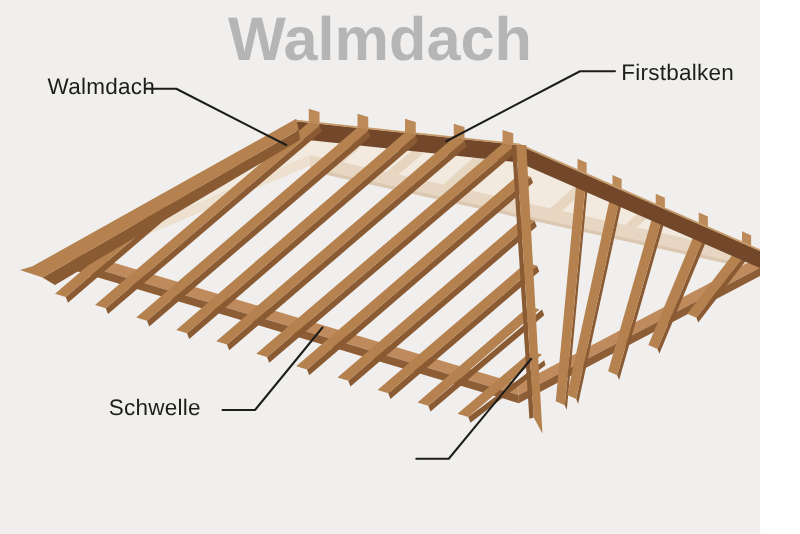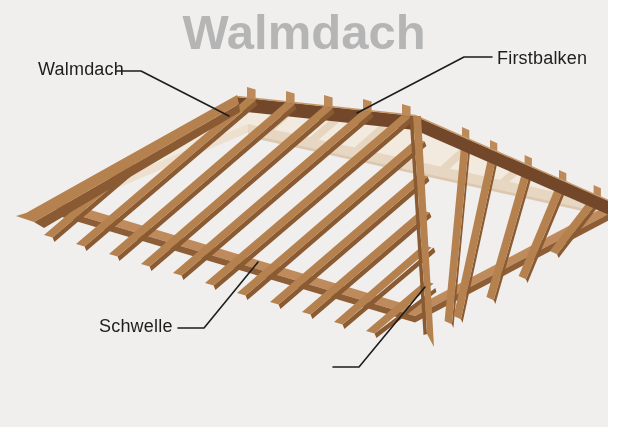"Schwelle" div.label { left: 99px -> 87px }
